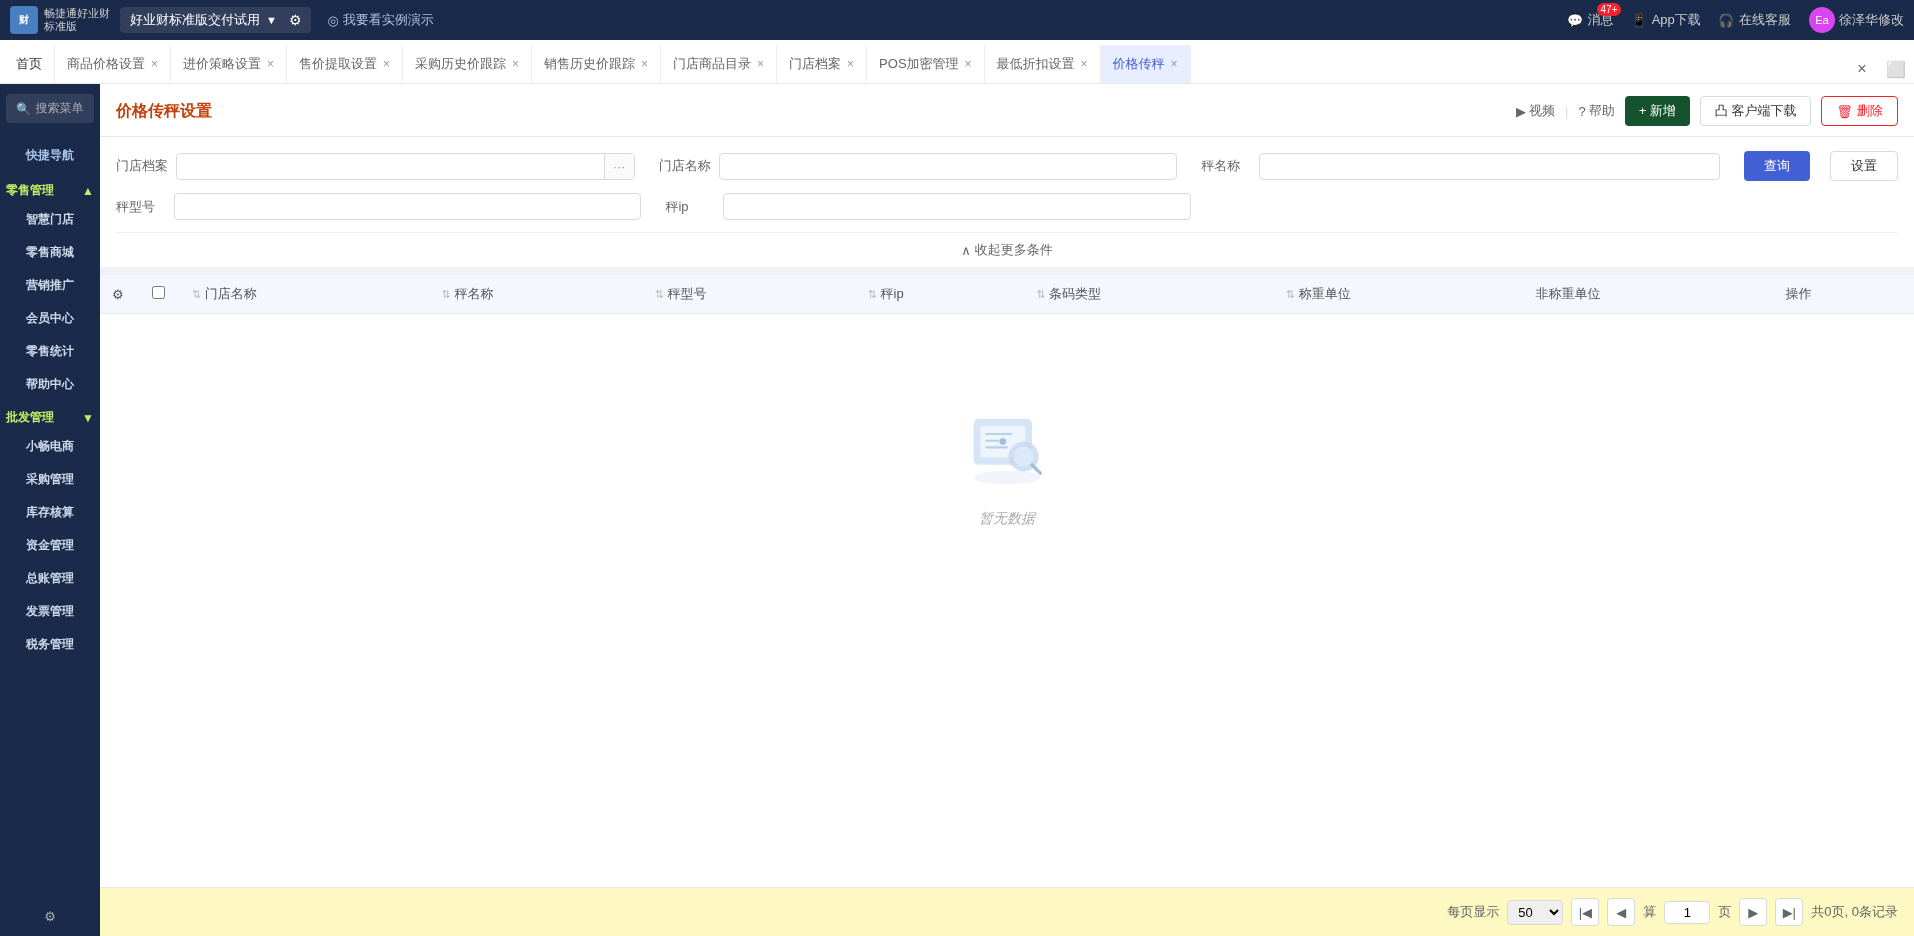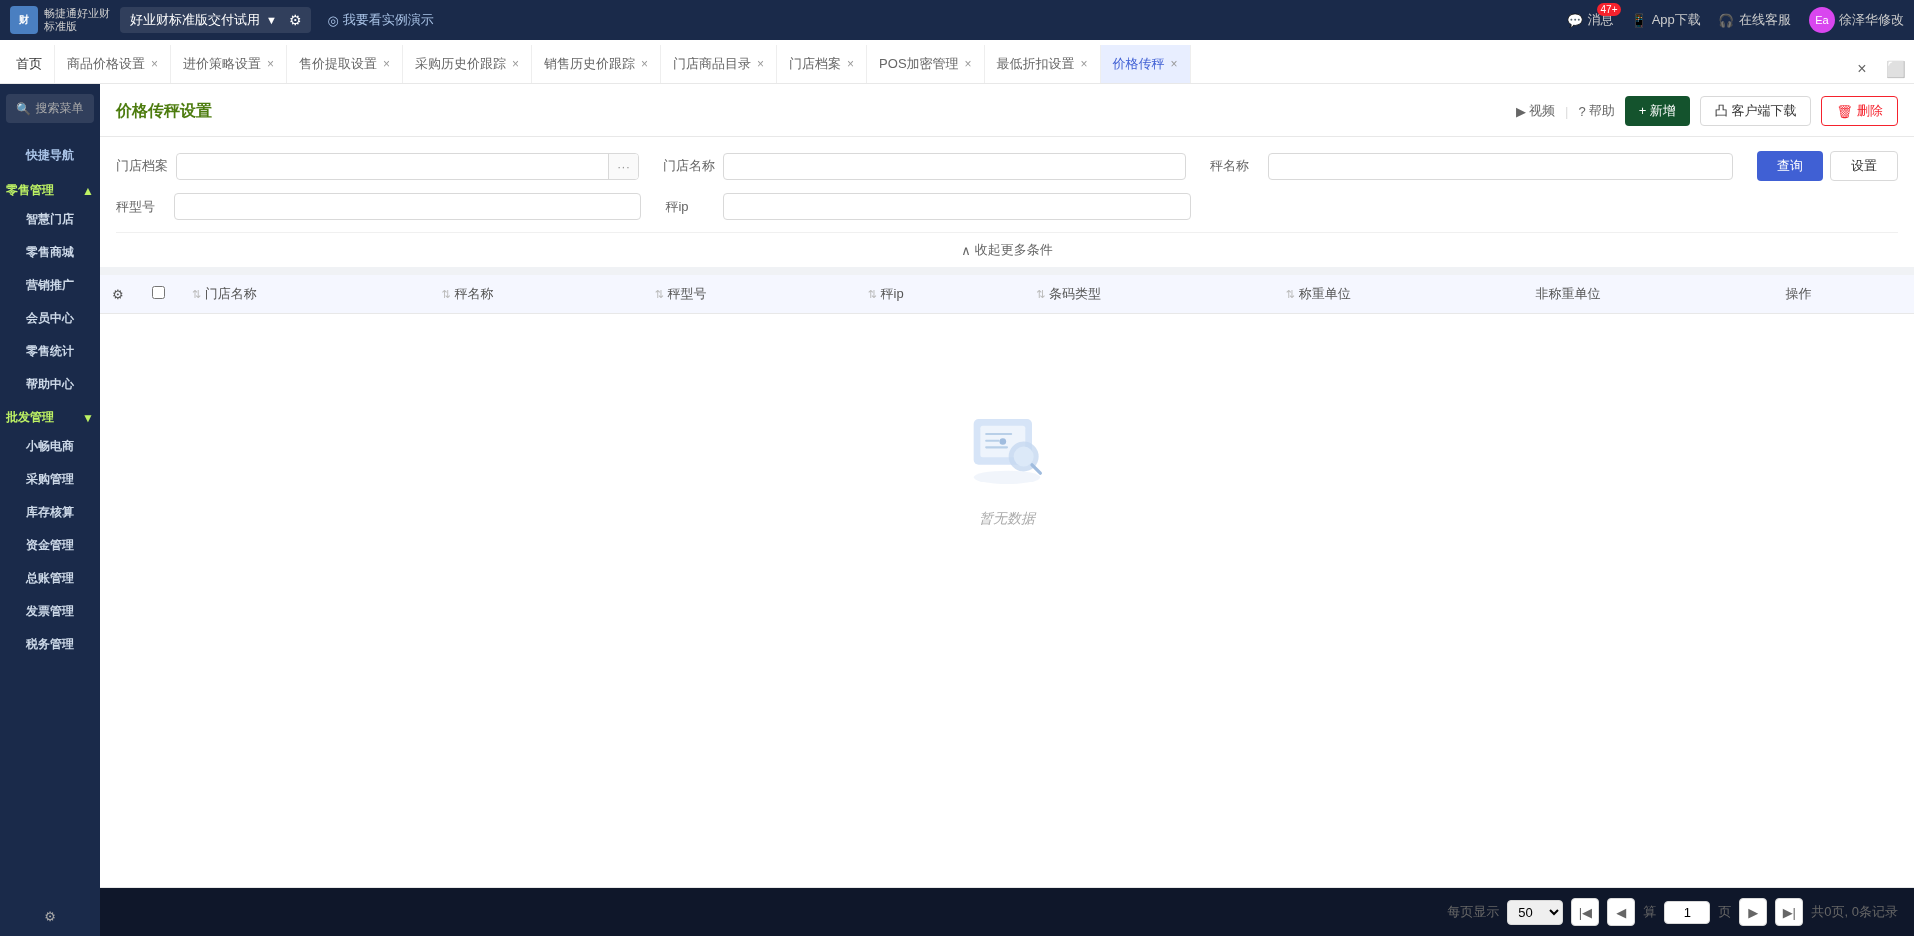"价格传秤设置" .page-title { color: #4d7c0f -> #c2410c }
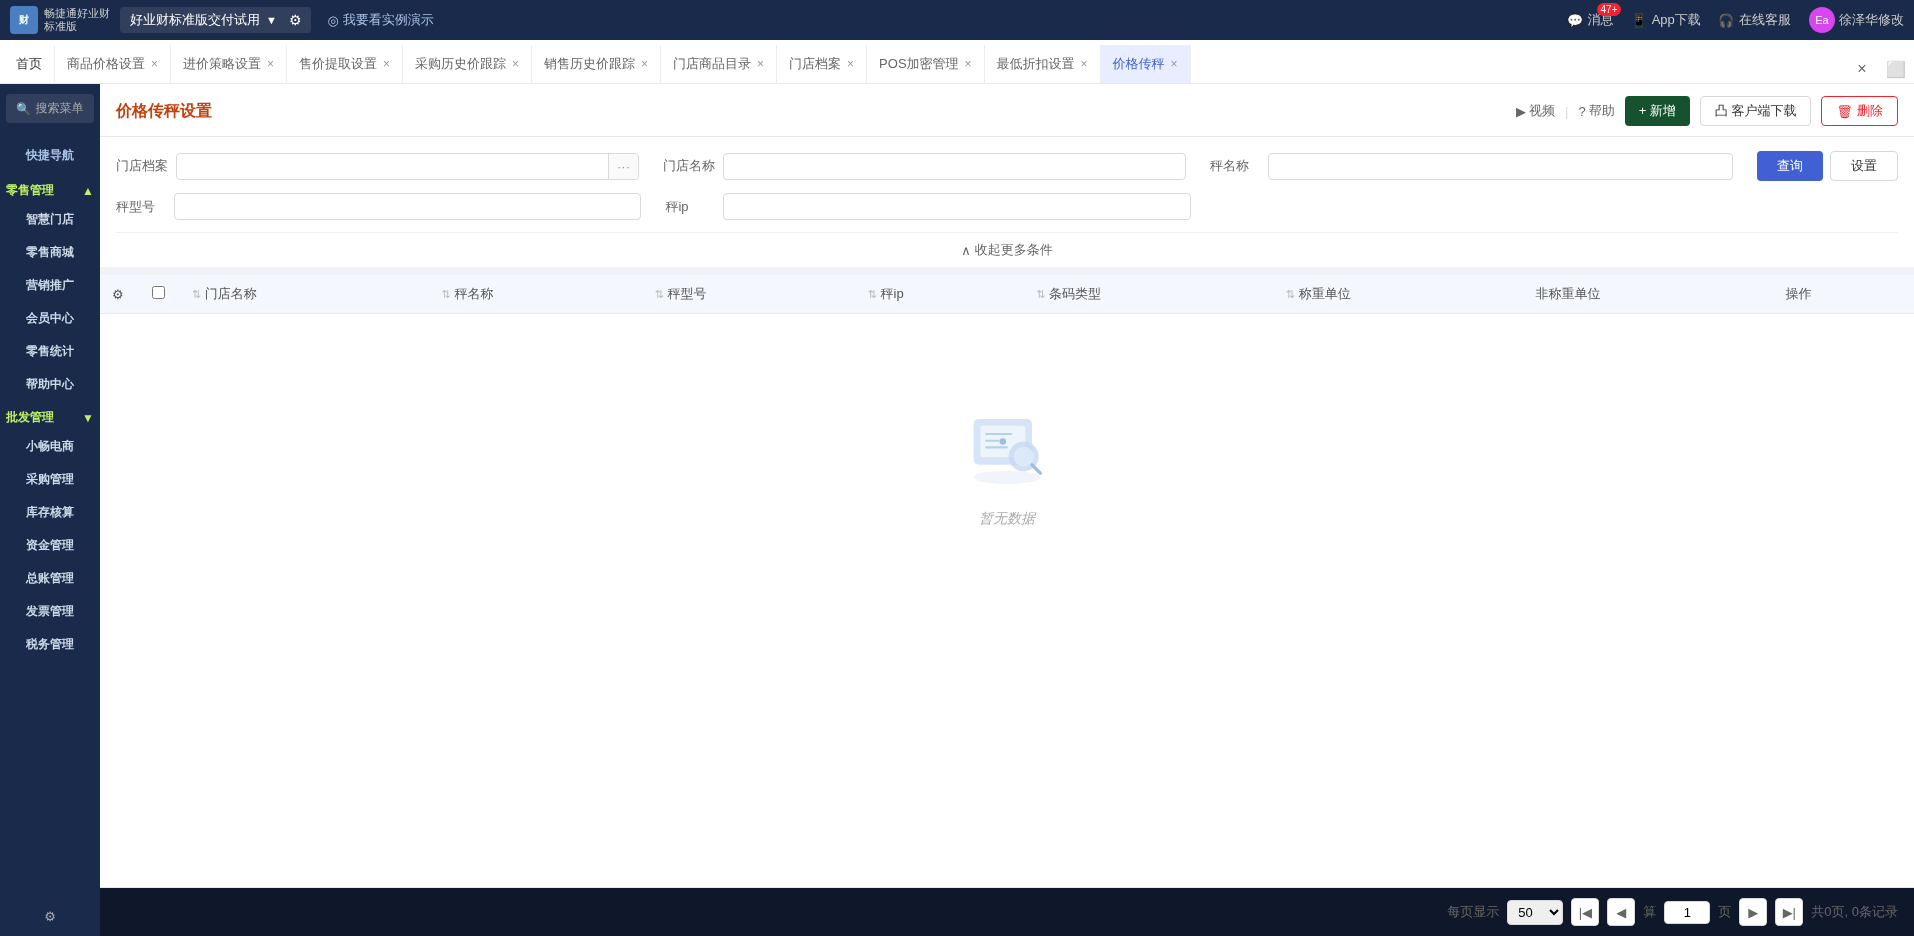"查询" div { gap: 7px -> 20px }
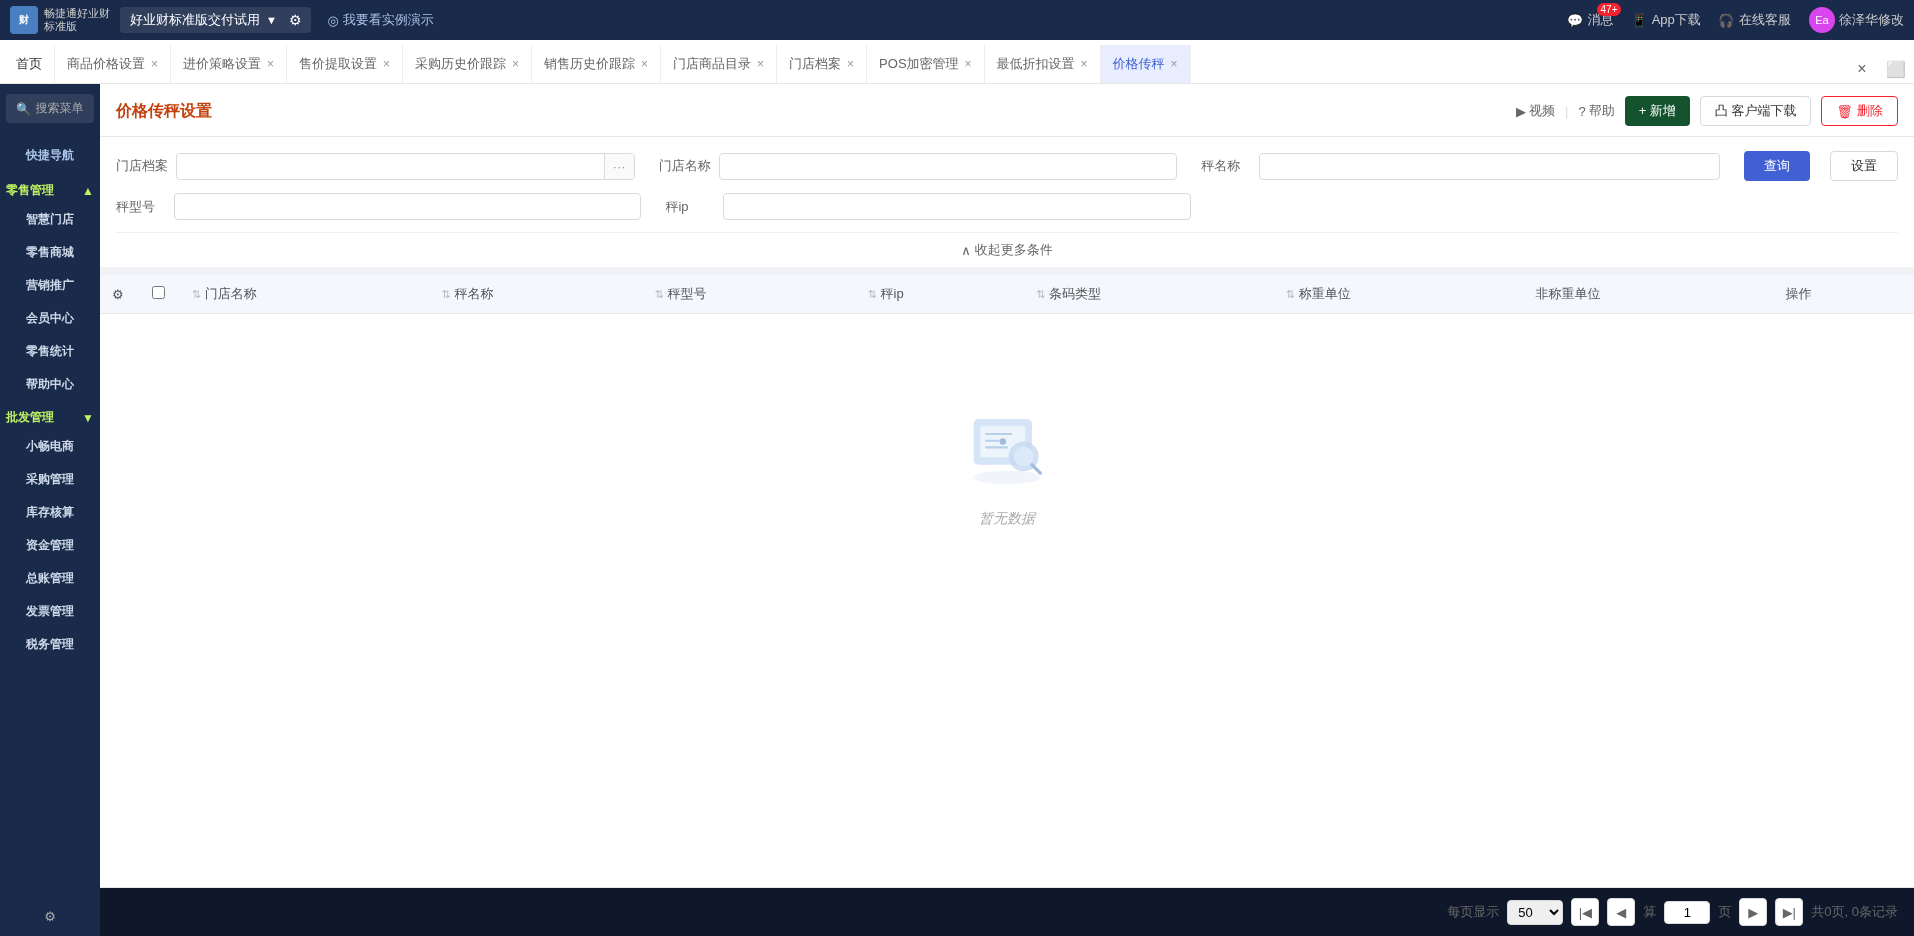"每页显示" .pagination-bar { background: #0f172a -> #fef9c3 }
